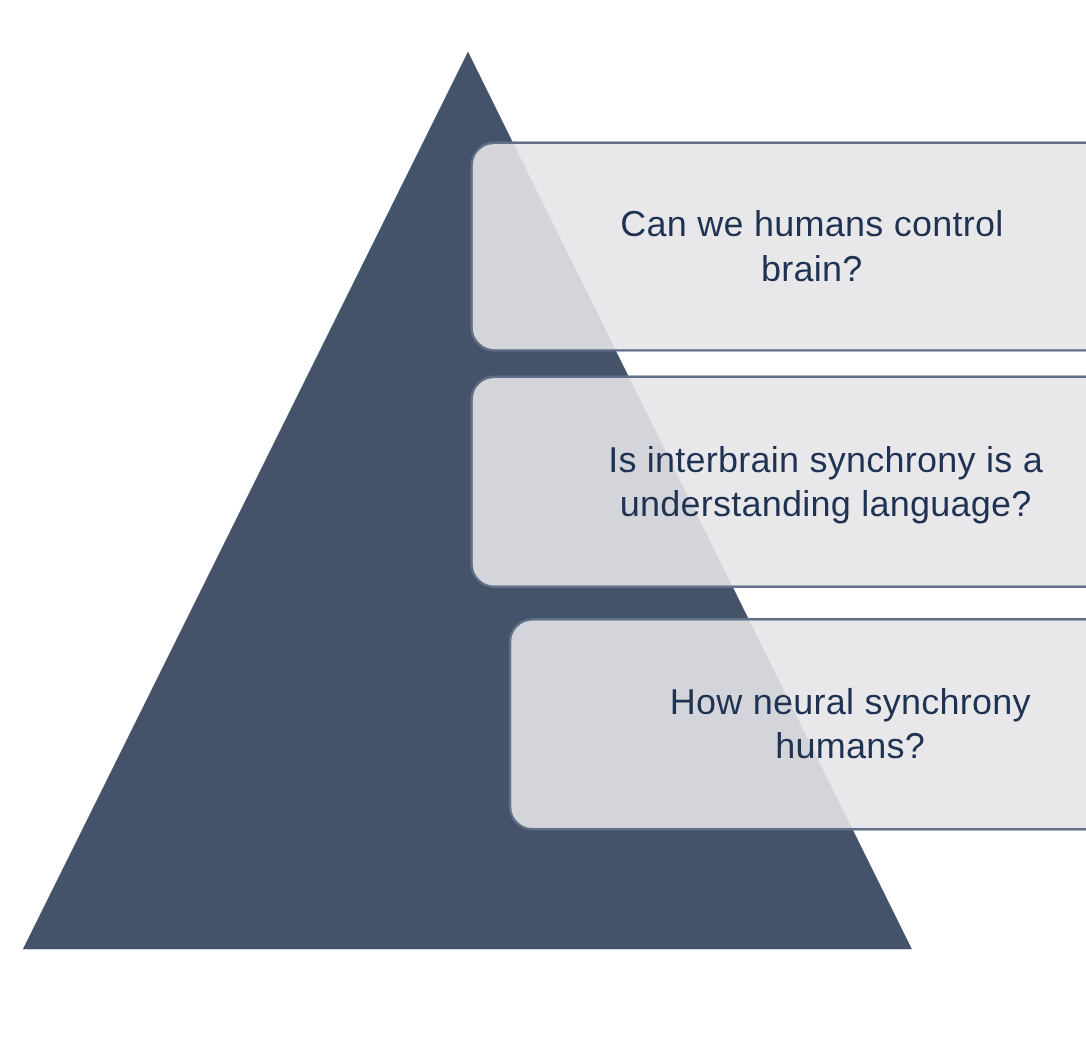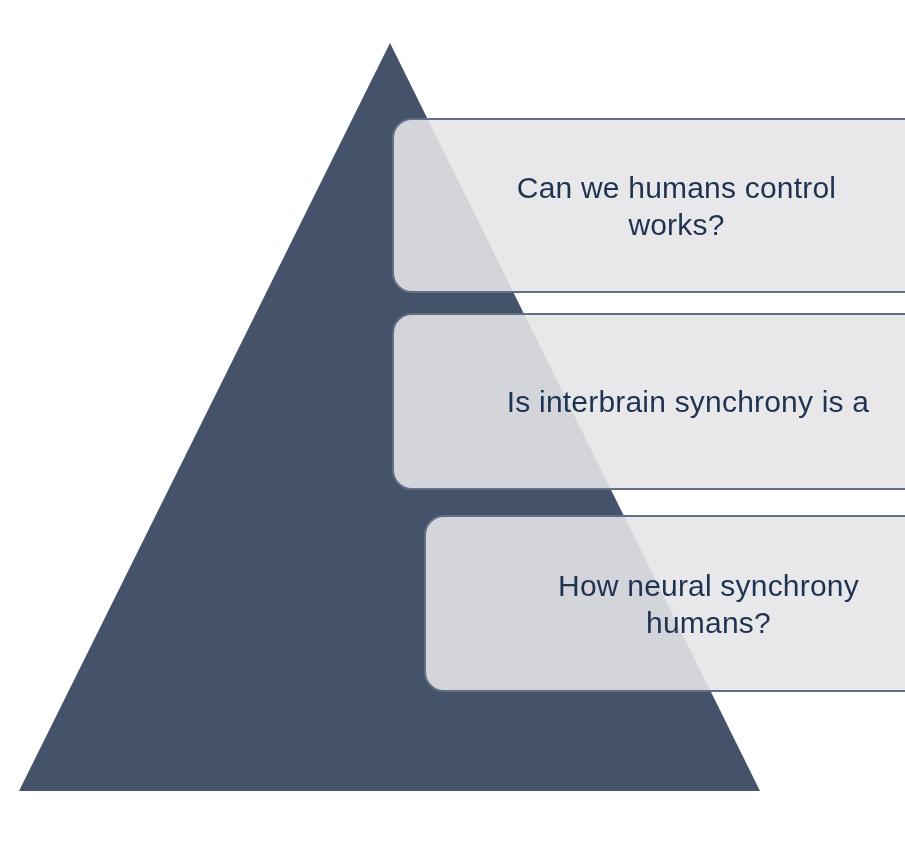"works?" div.line { text: works -> brain }
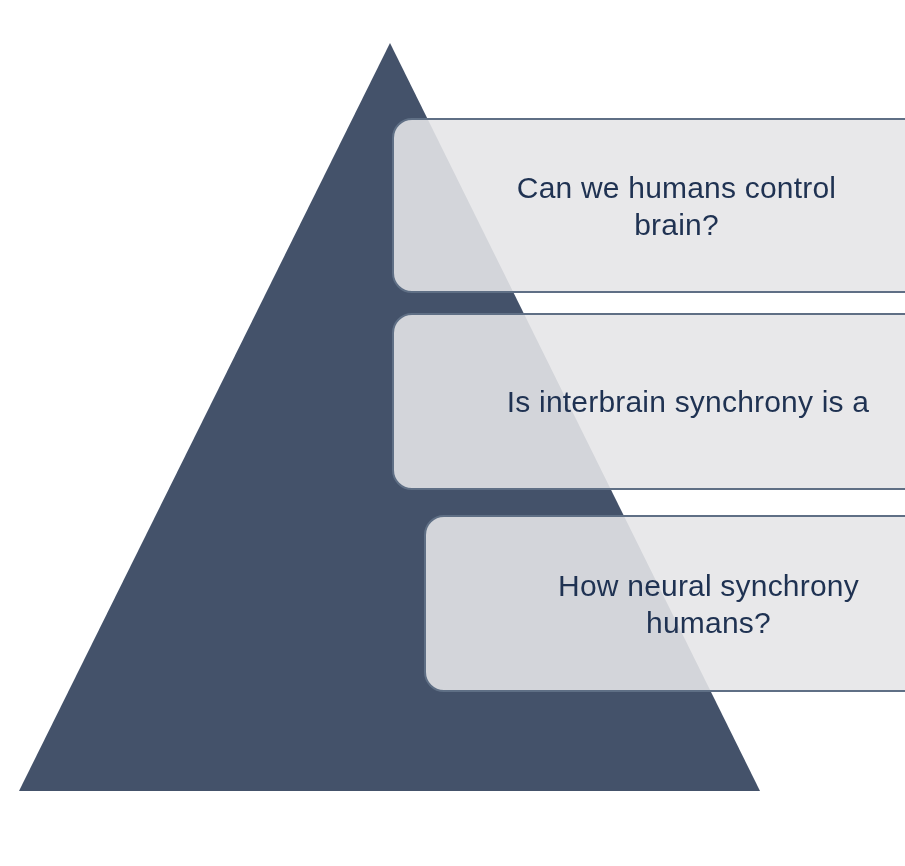"understanding language?" div.line { html: none -> <div>understanding language?</div> }
